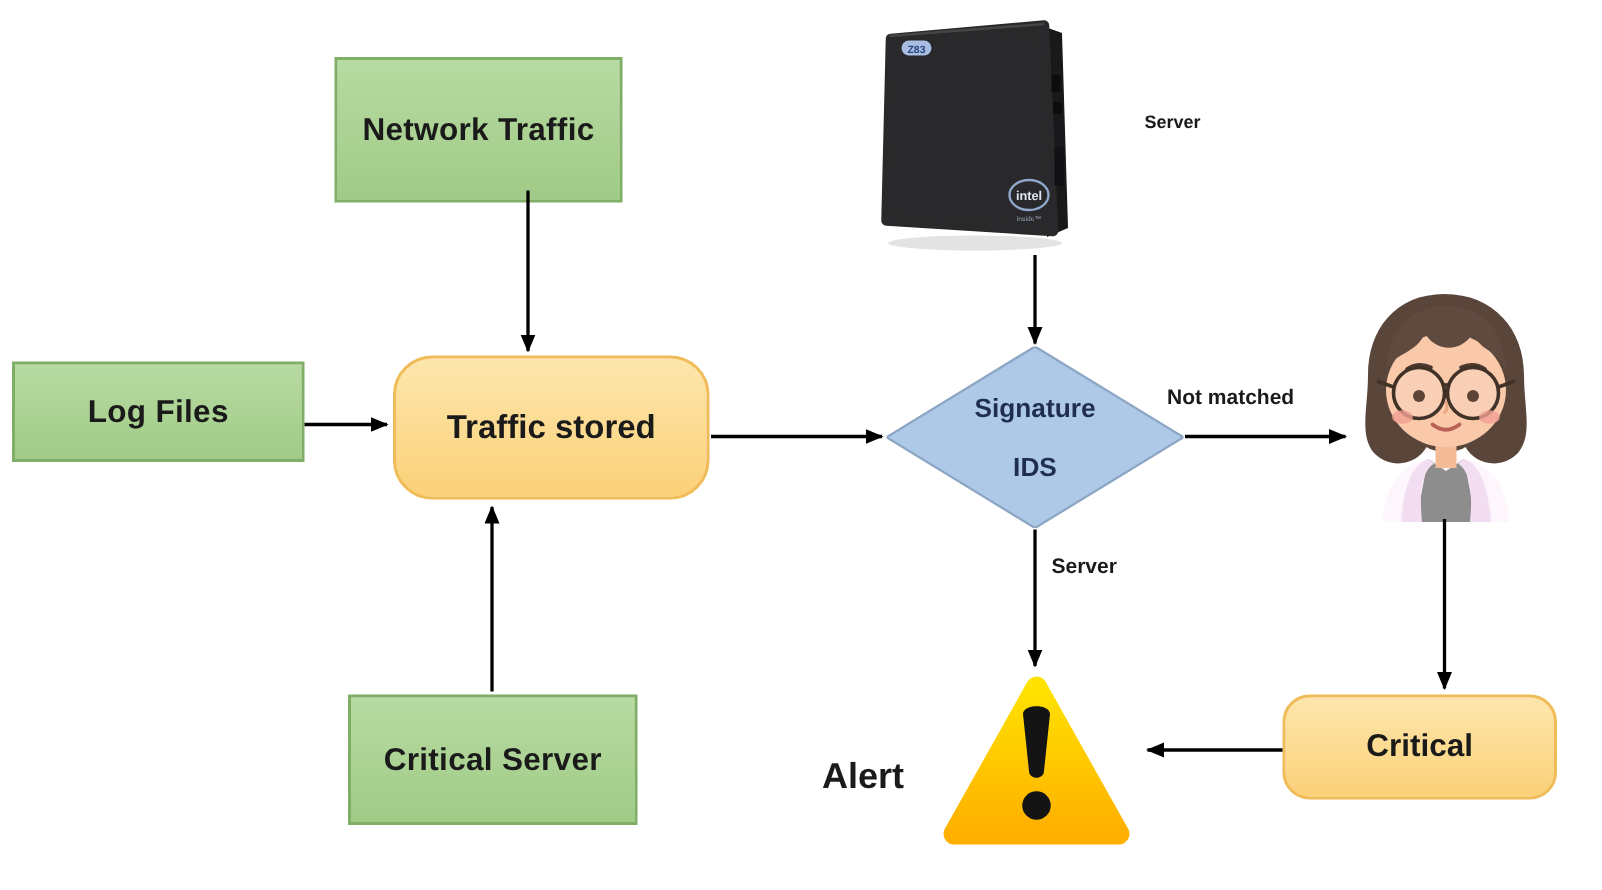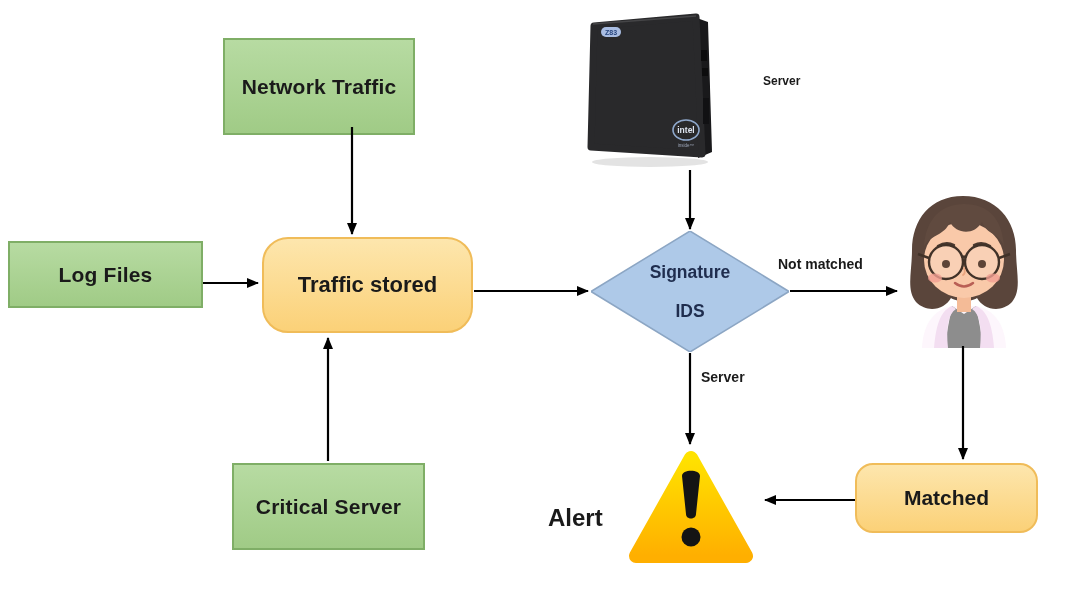"Matched" span { text: Matched -> Critical }
